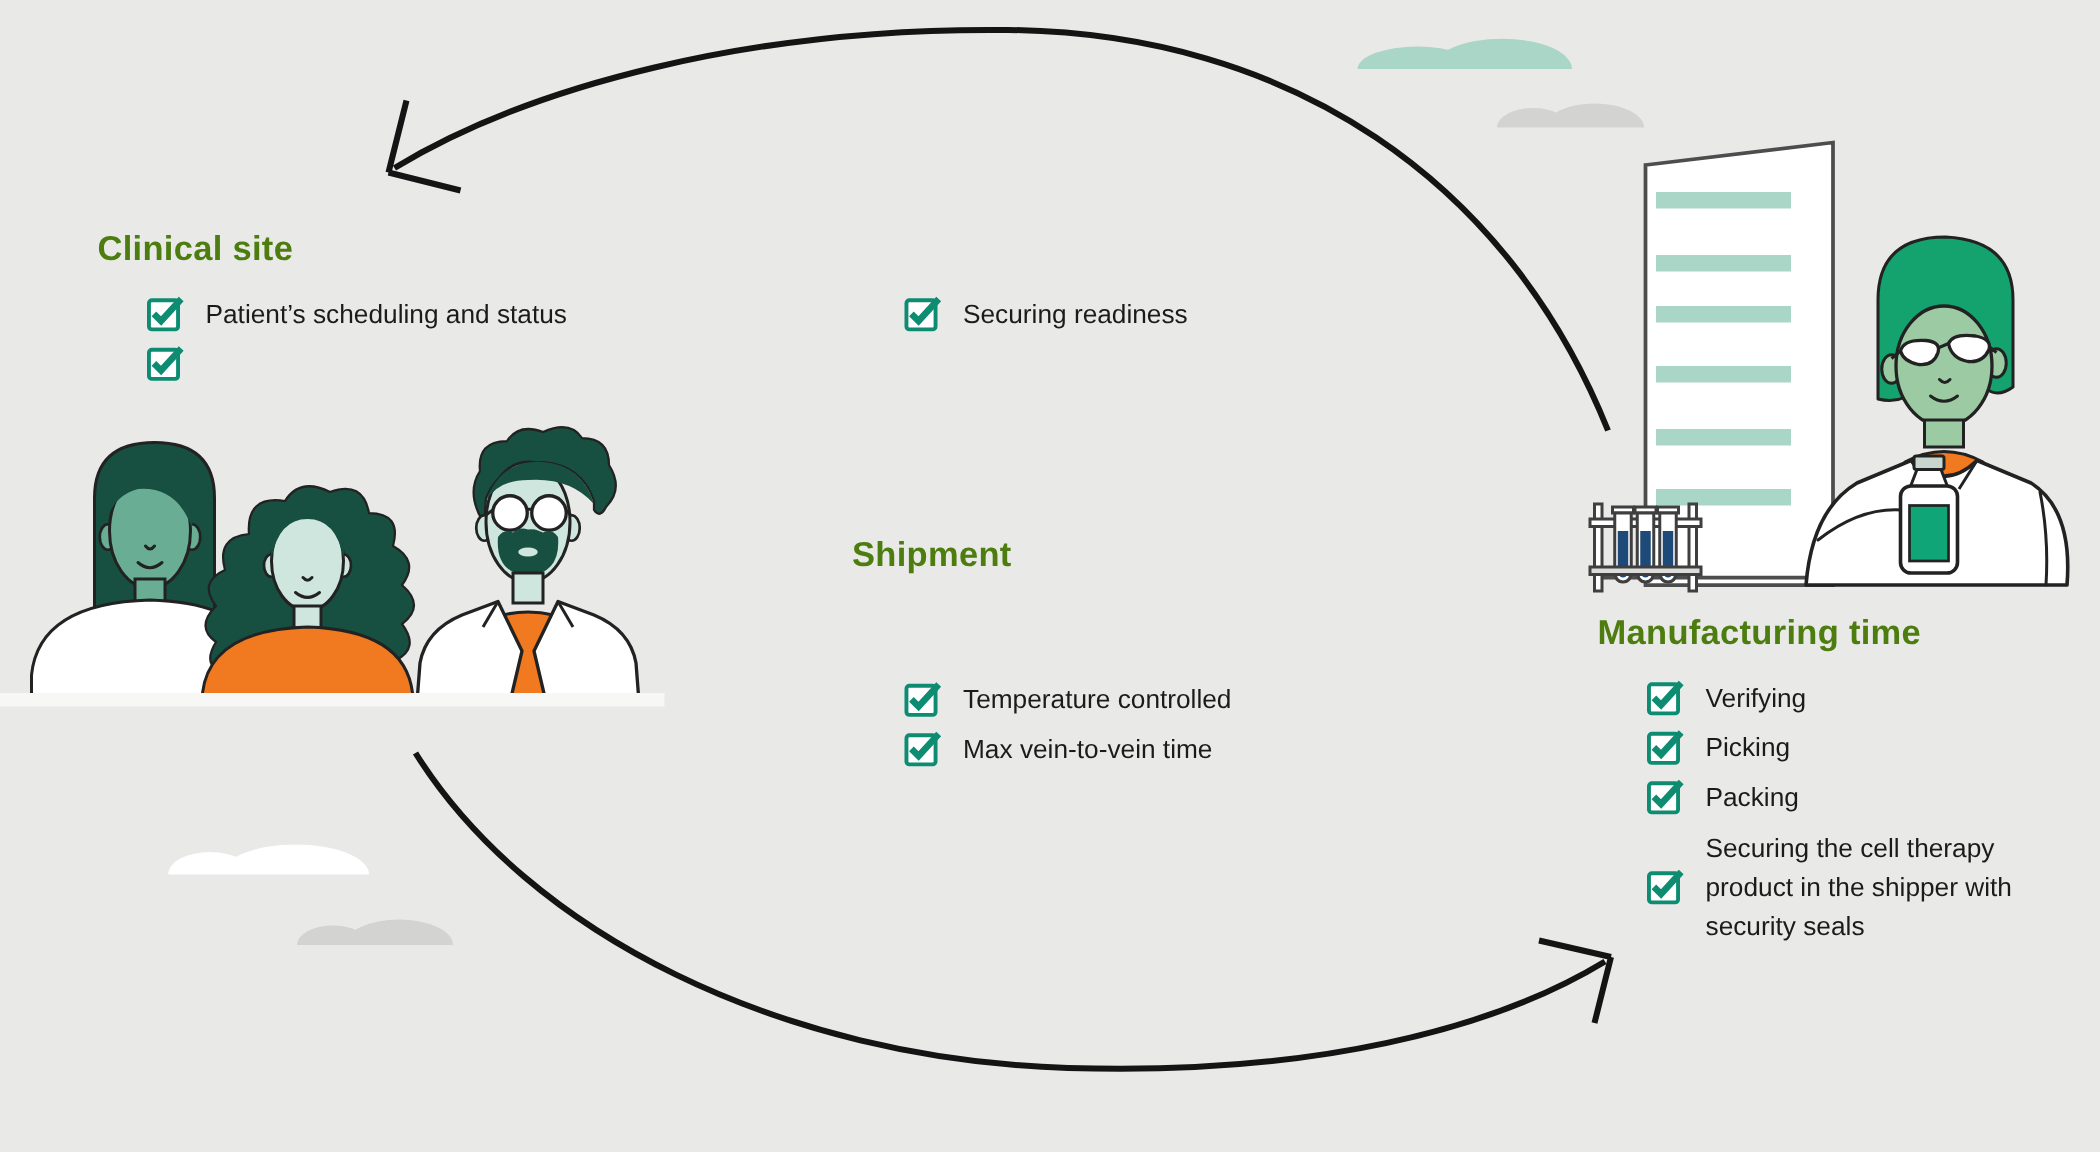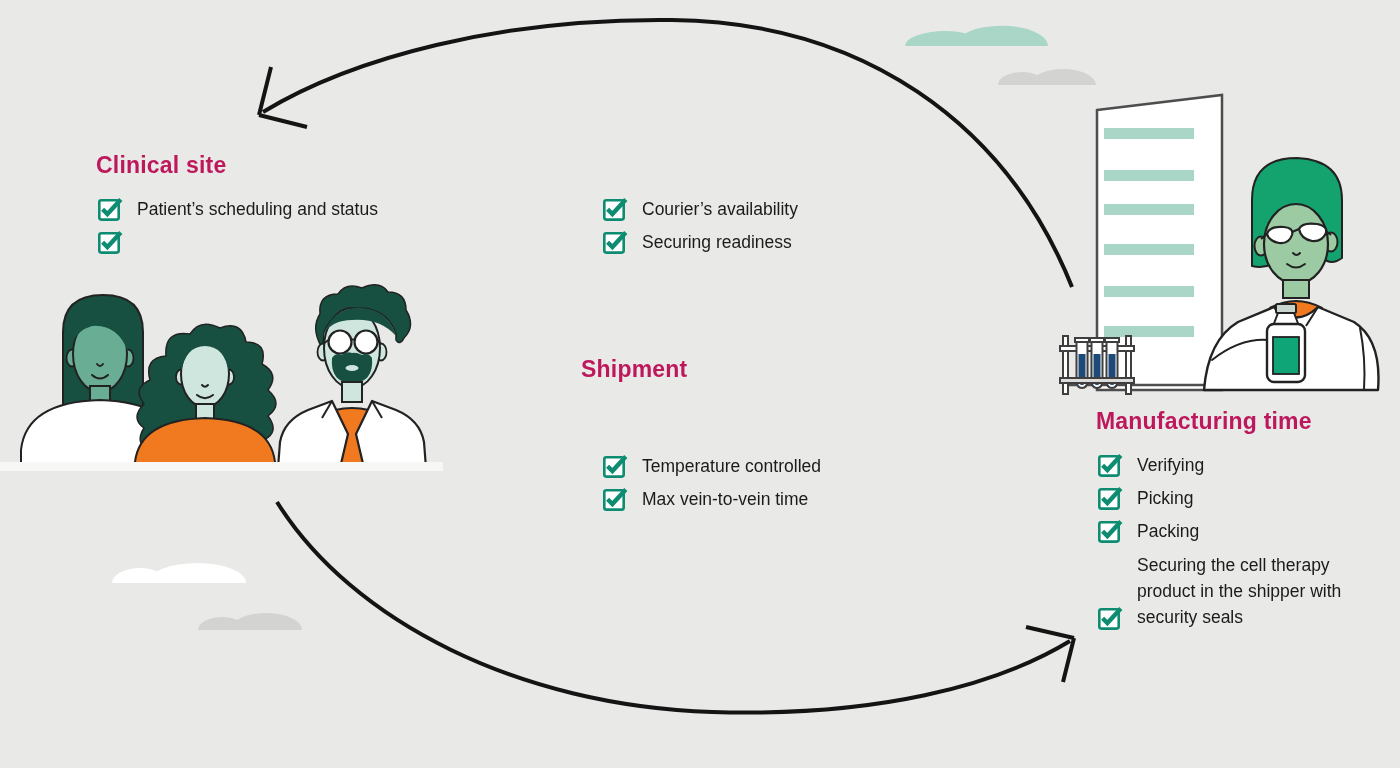"Clinical site" .title { color: #be185d -> #4d7c0f; margin-left: 31px -> none }
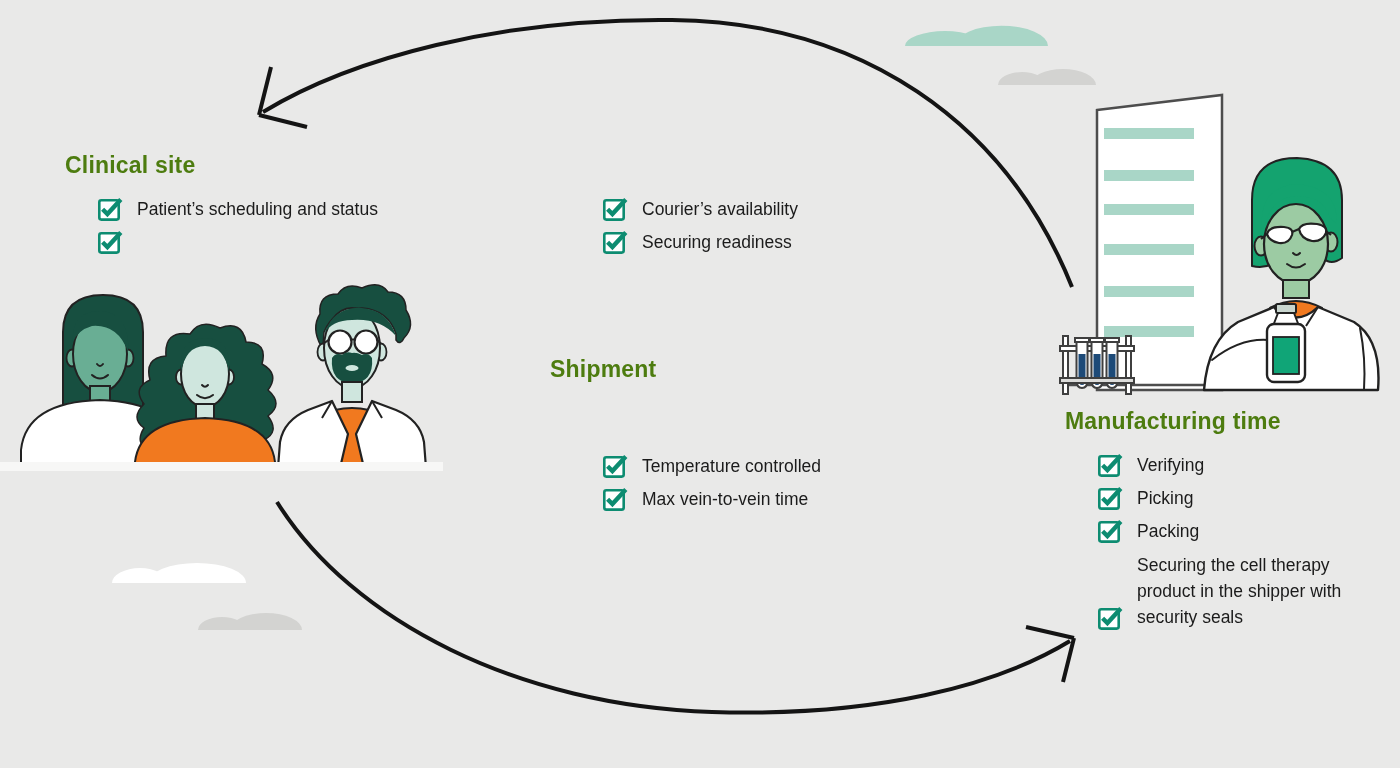"Patient’s scheduling and status" .row { align-items: flex-end -> center }
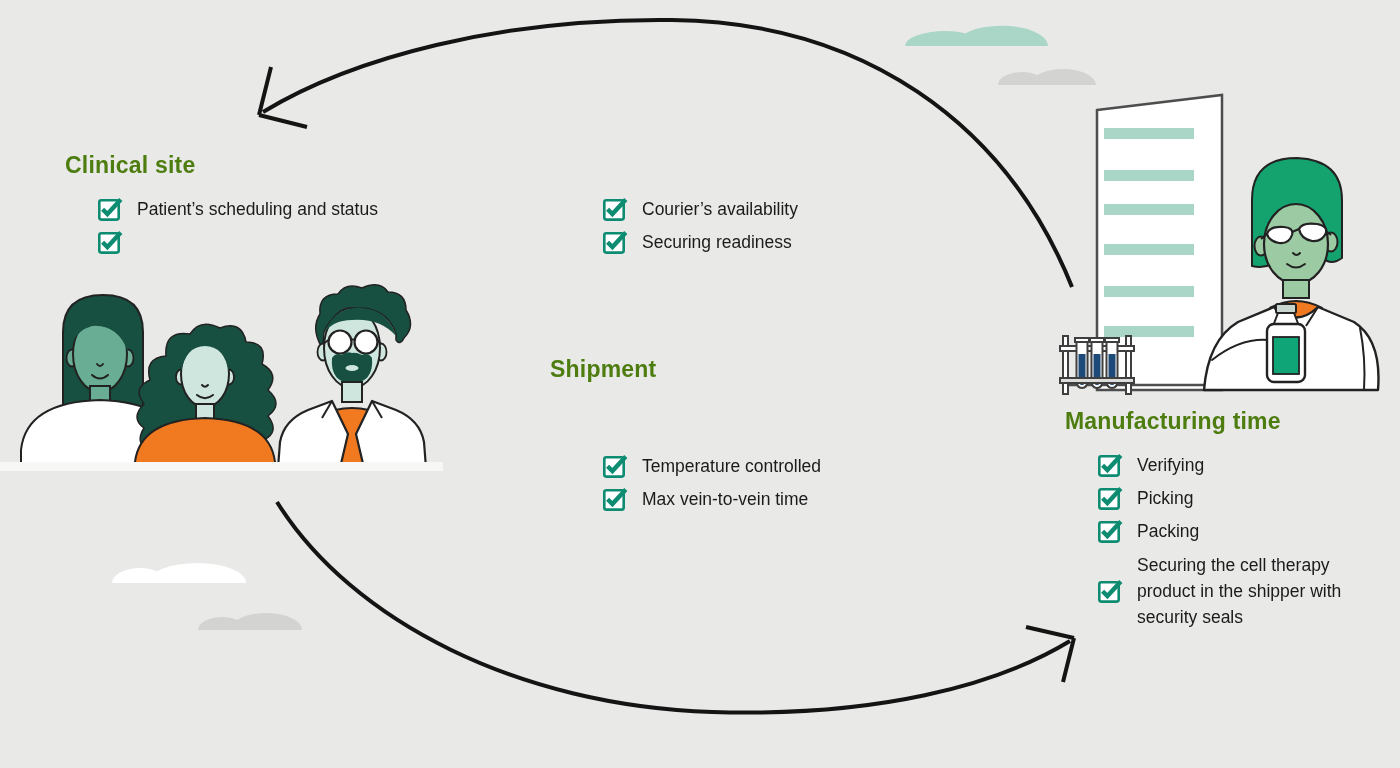"Courier’s availability" div.row { html: <div> <svg> <rect></rect> <path></path> </svg> <span>Courier’s availability</span> </div> -> none }
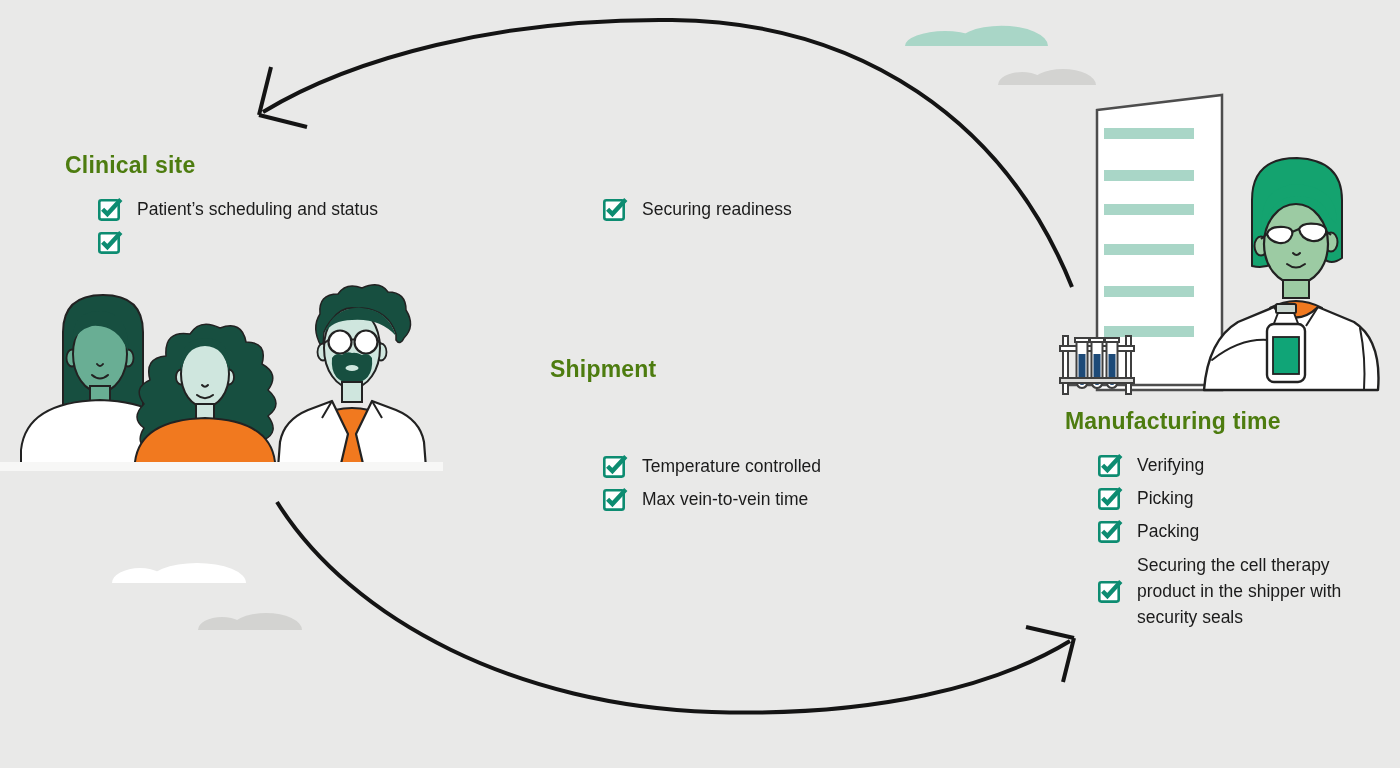"Shipment" div.title { left: 550px -> 568px }
